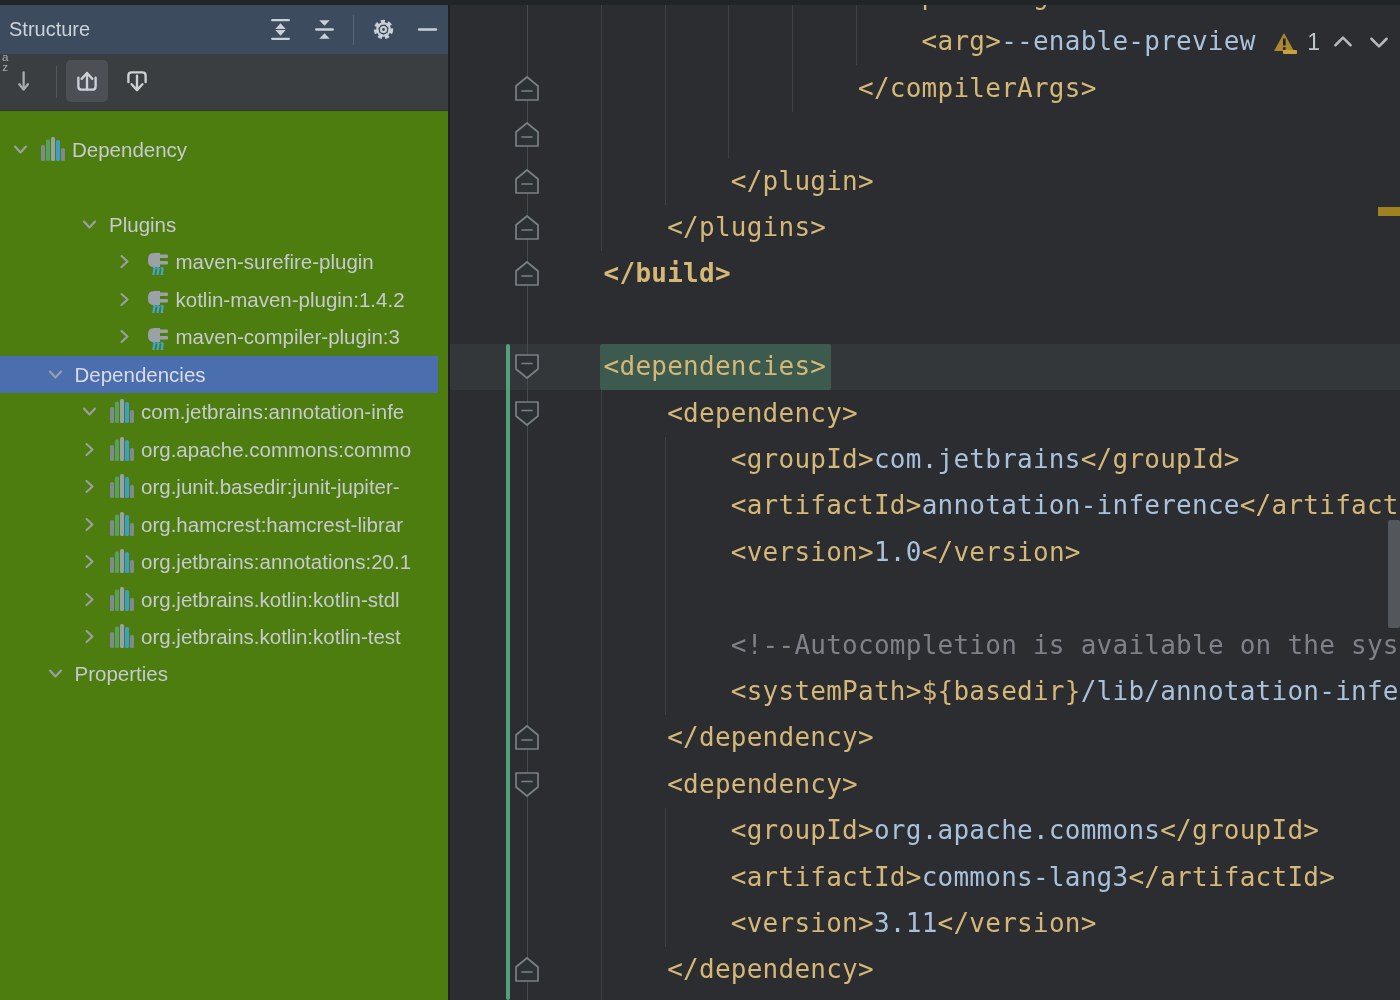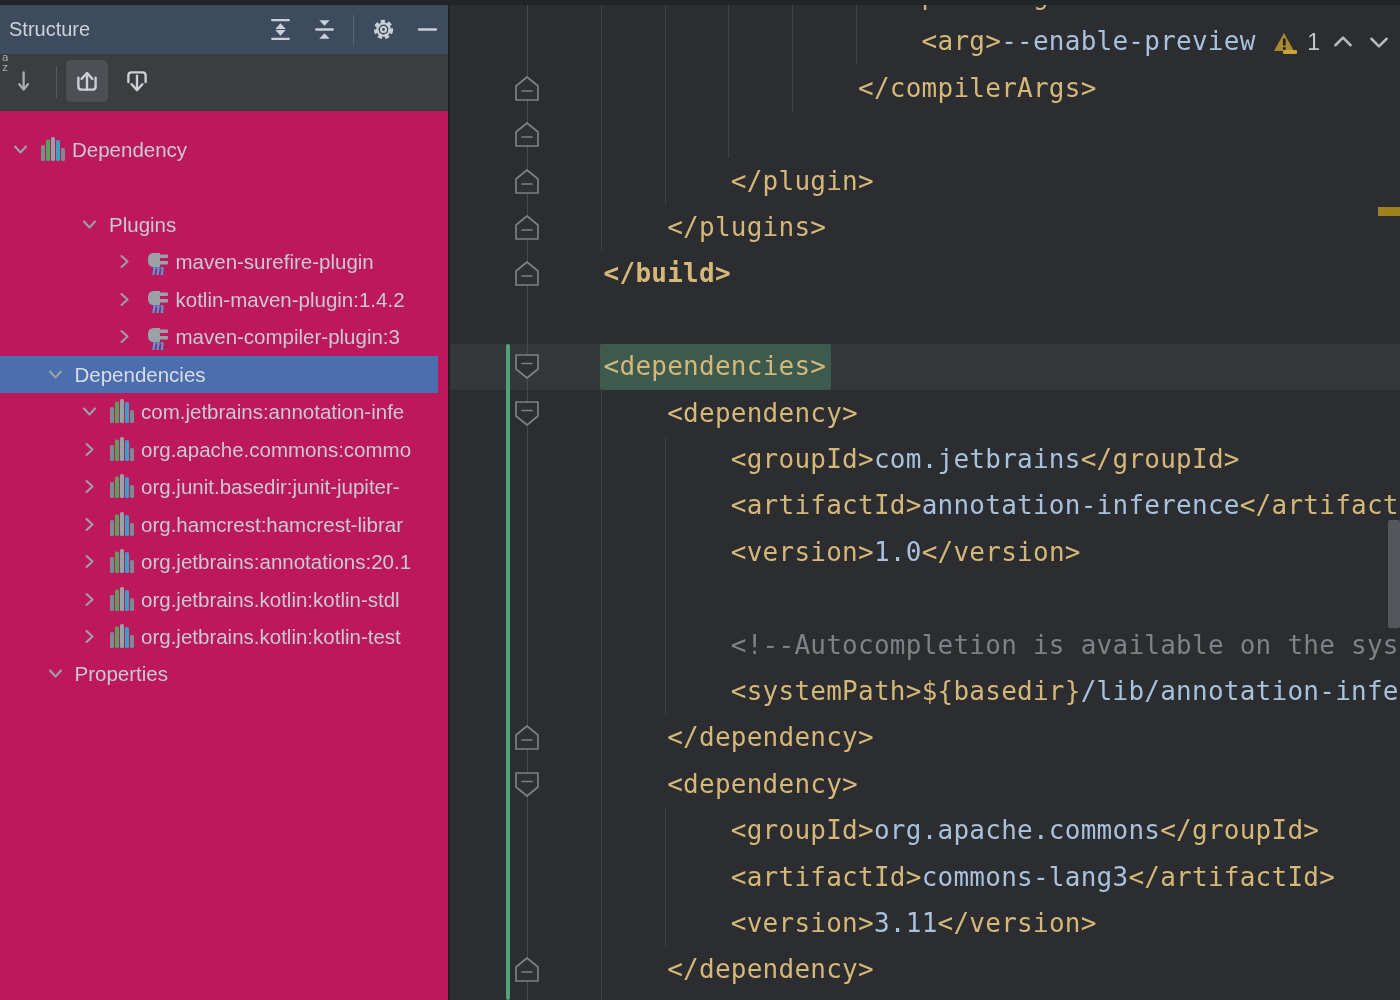"Structure" #structure-panel { background: #be185d -> #4d7c0f }
